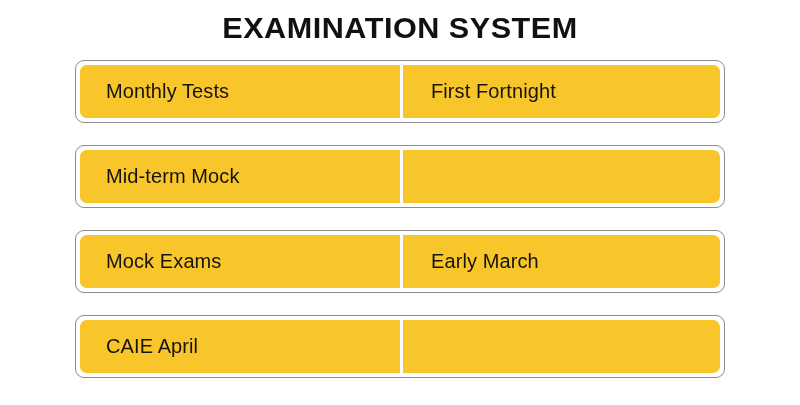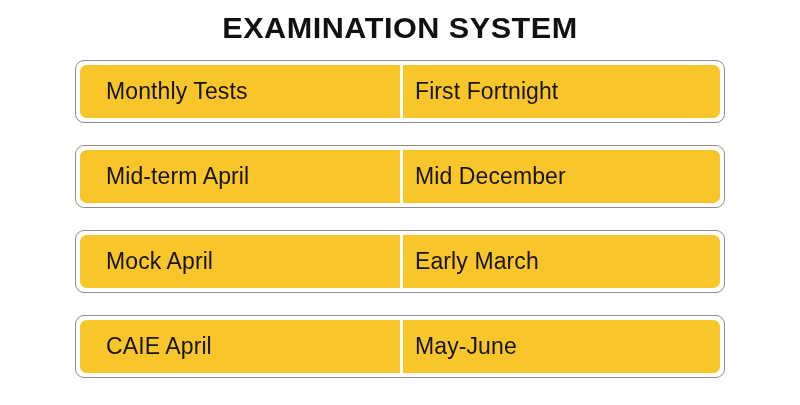"Monthly Tests" .cell-text { font-size: 23px -> 20px }
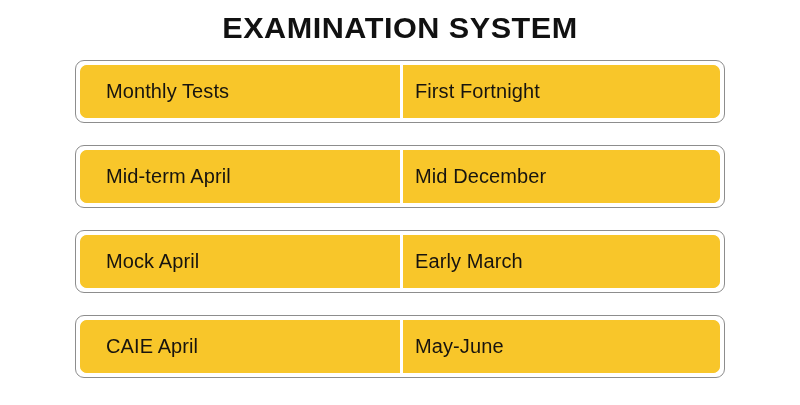"First Fortnight" .cell-right { padding-left: 12px -> 28px }
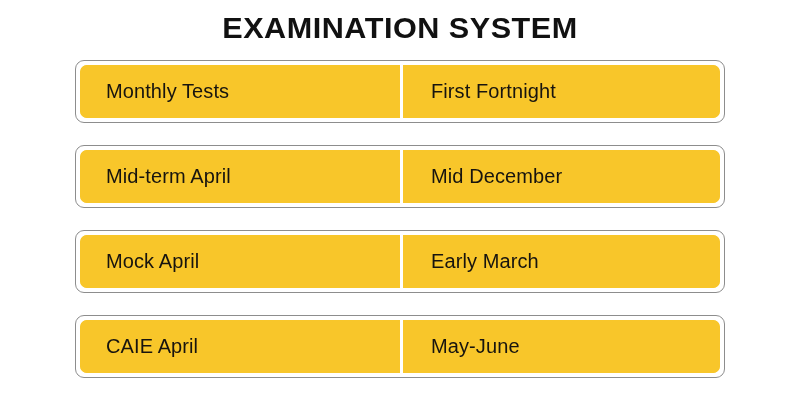"Mid-term April" span.cell-text { text: April -> Mock }
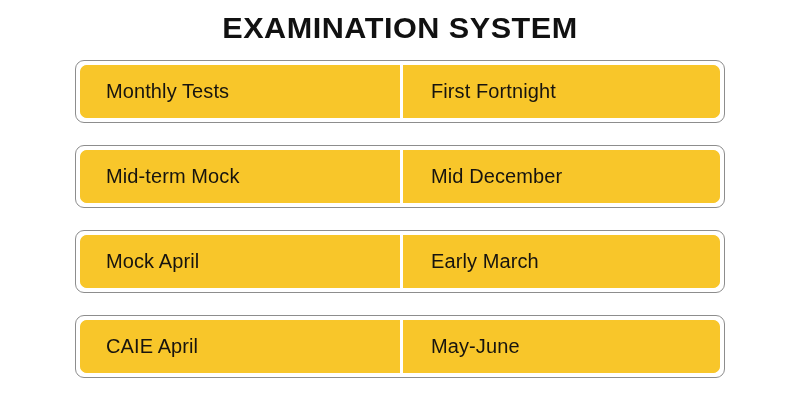"Mid December" div.cell { html: <div> <span>Mid December</span> </div> -> none }
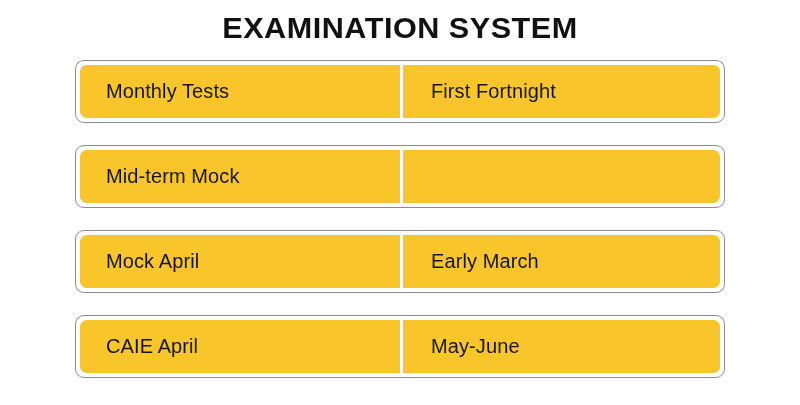"Mock April" span.cell-text { text: April -> Exams }
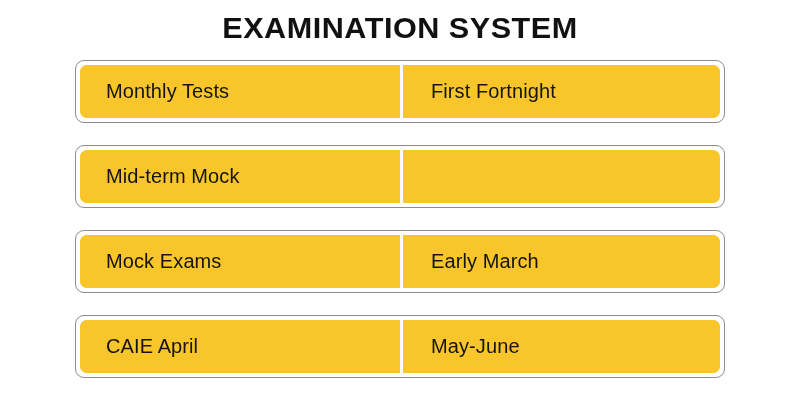"May-June" div.cell { html: <div> <span>May-June</span> </div> -> none }
